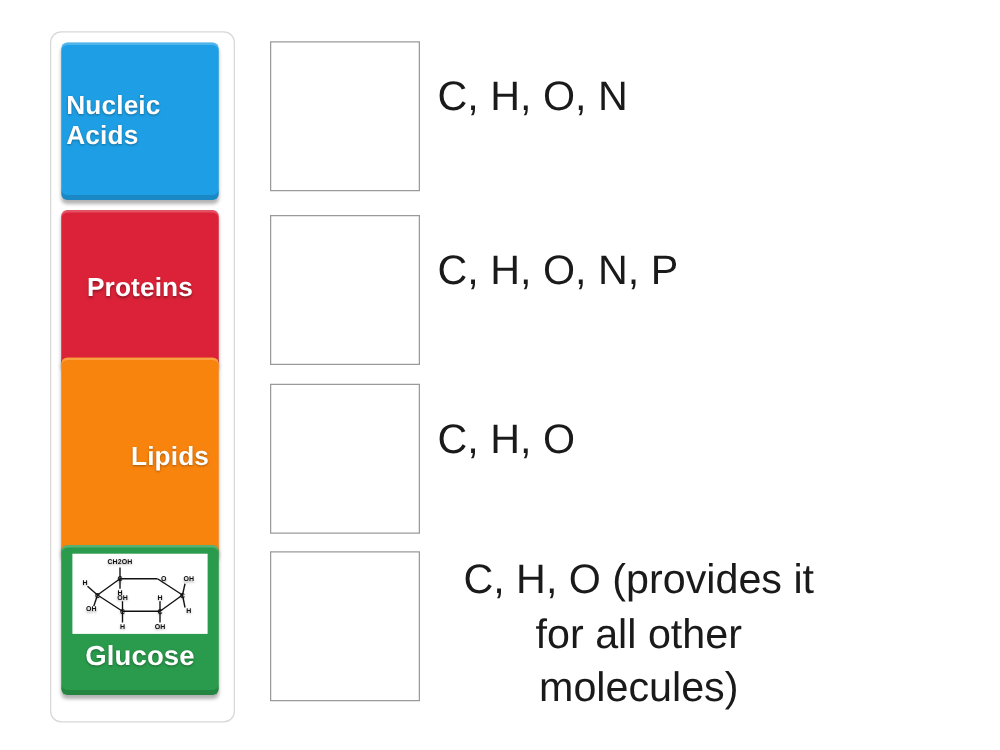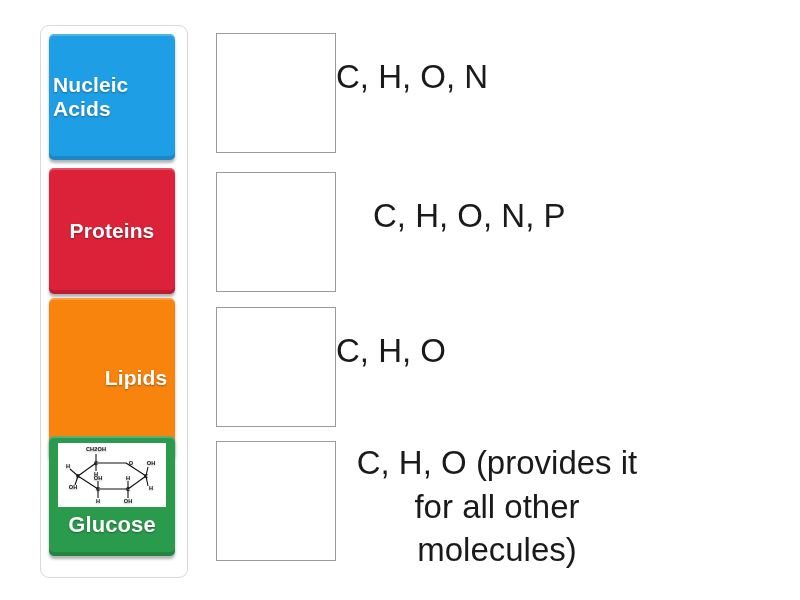"C, H, O, N" .answer-text { margin-left: none -> 14px }
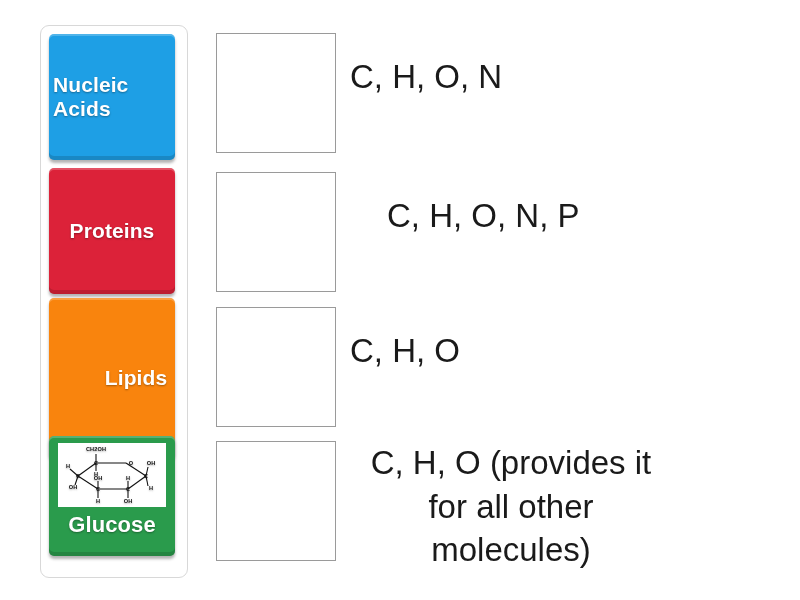"C, H, O, N, P" .row-2 { gap: 37px -> none }
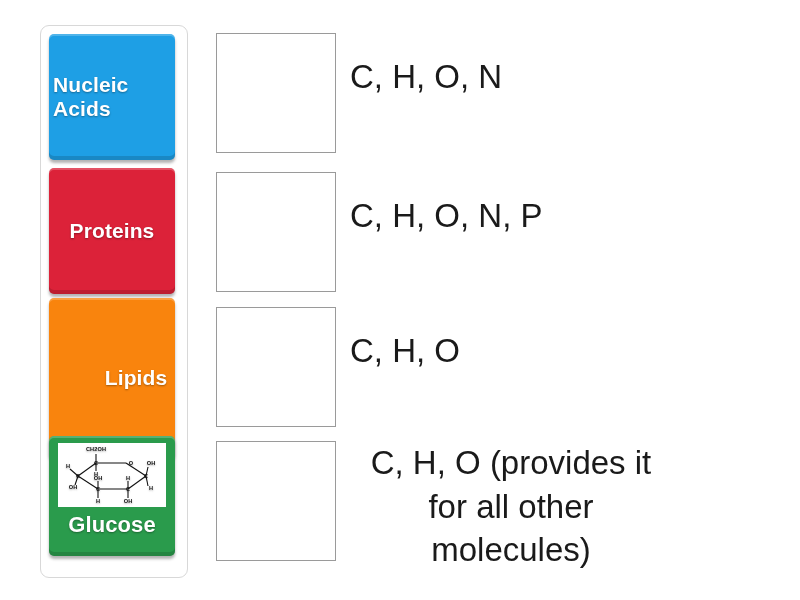"Lipids" .tile-3 { top: 272px -> 260px }
